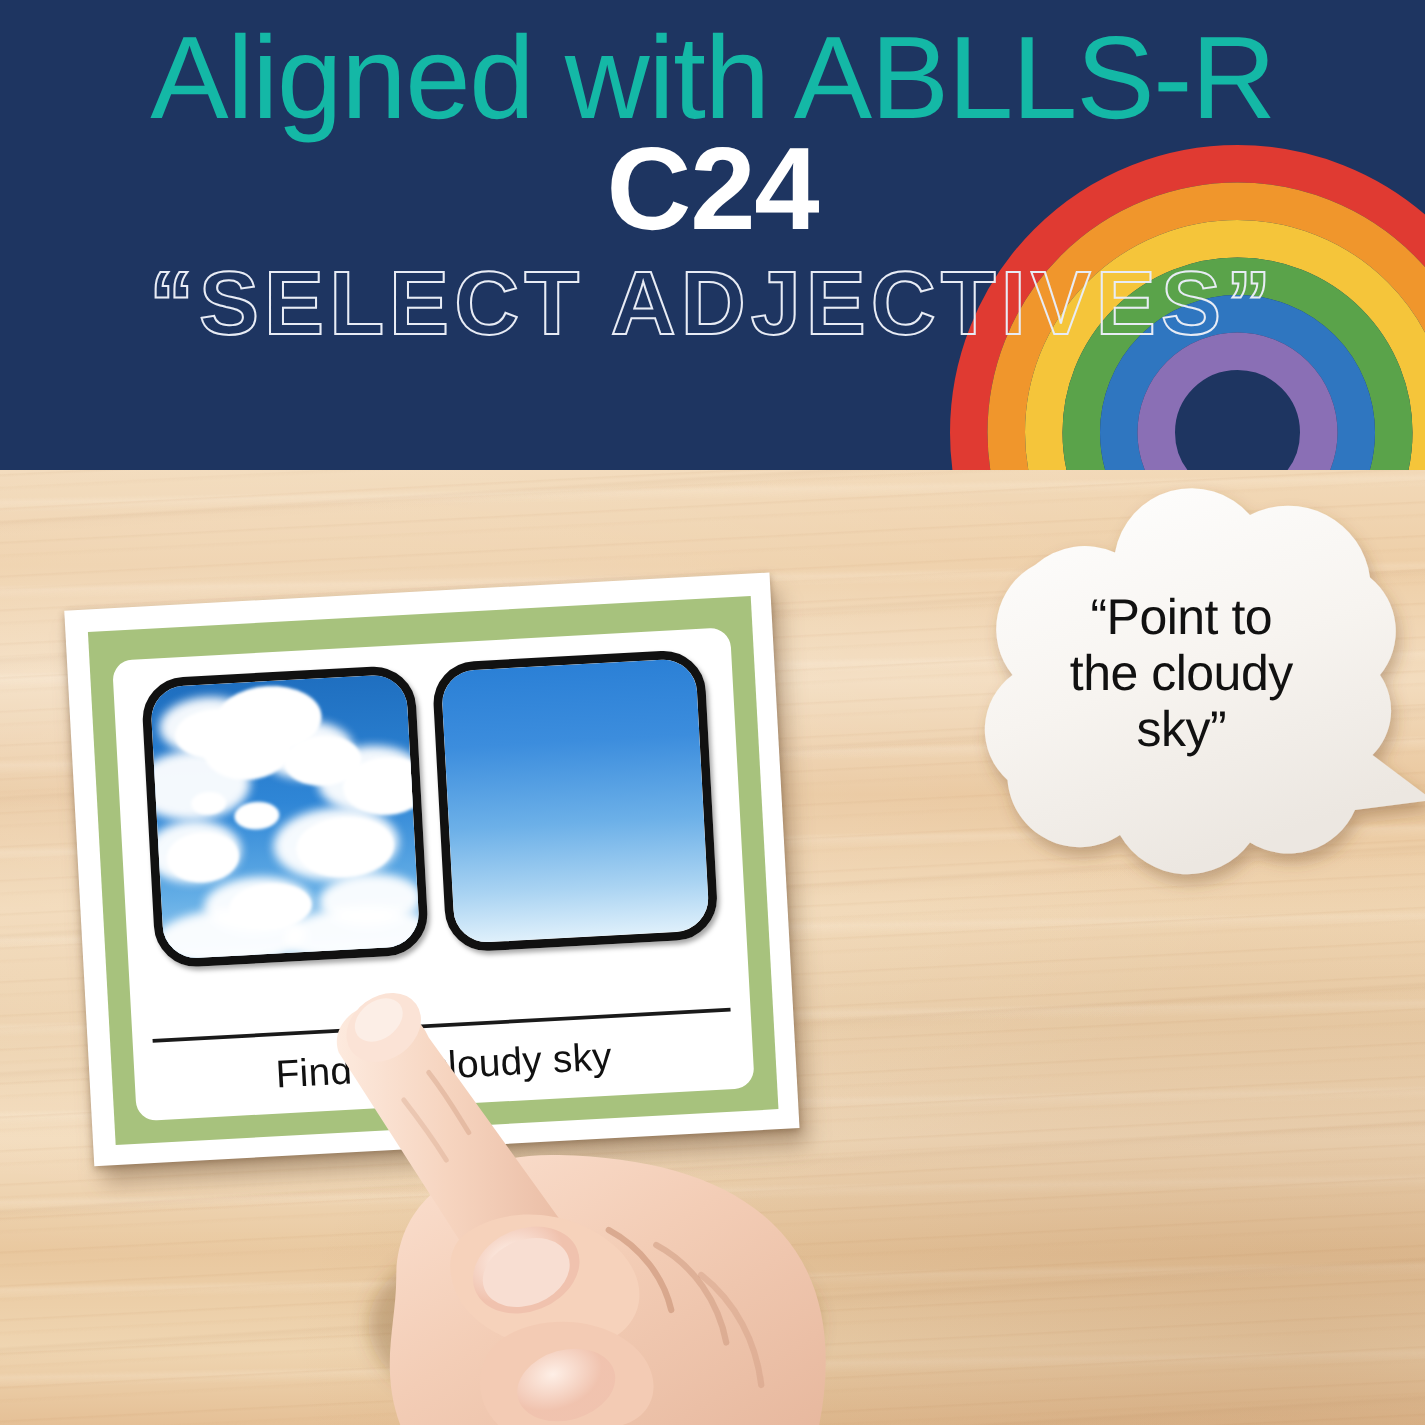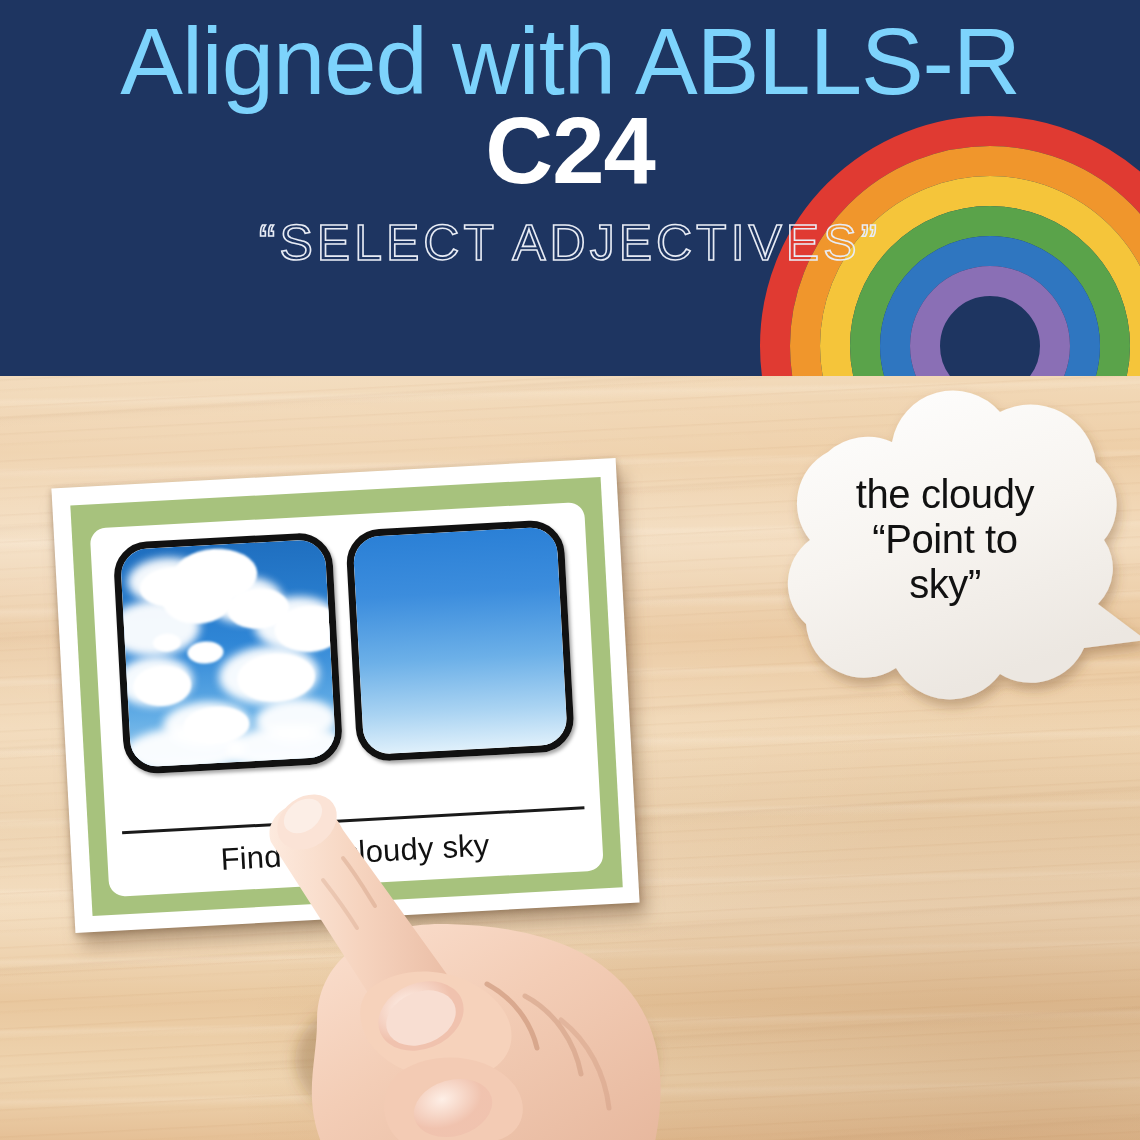"Aligned with ABLLS-R" .title-l1 { color: #7dd3fc -> #14b8a6 }
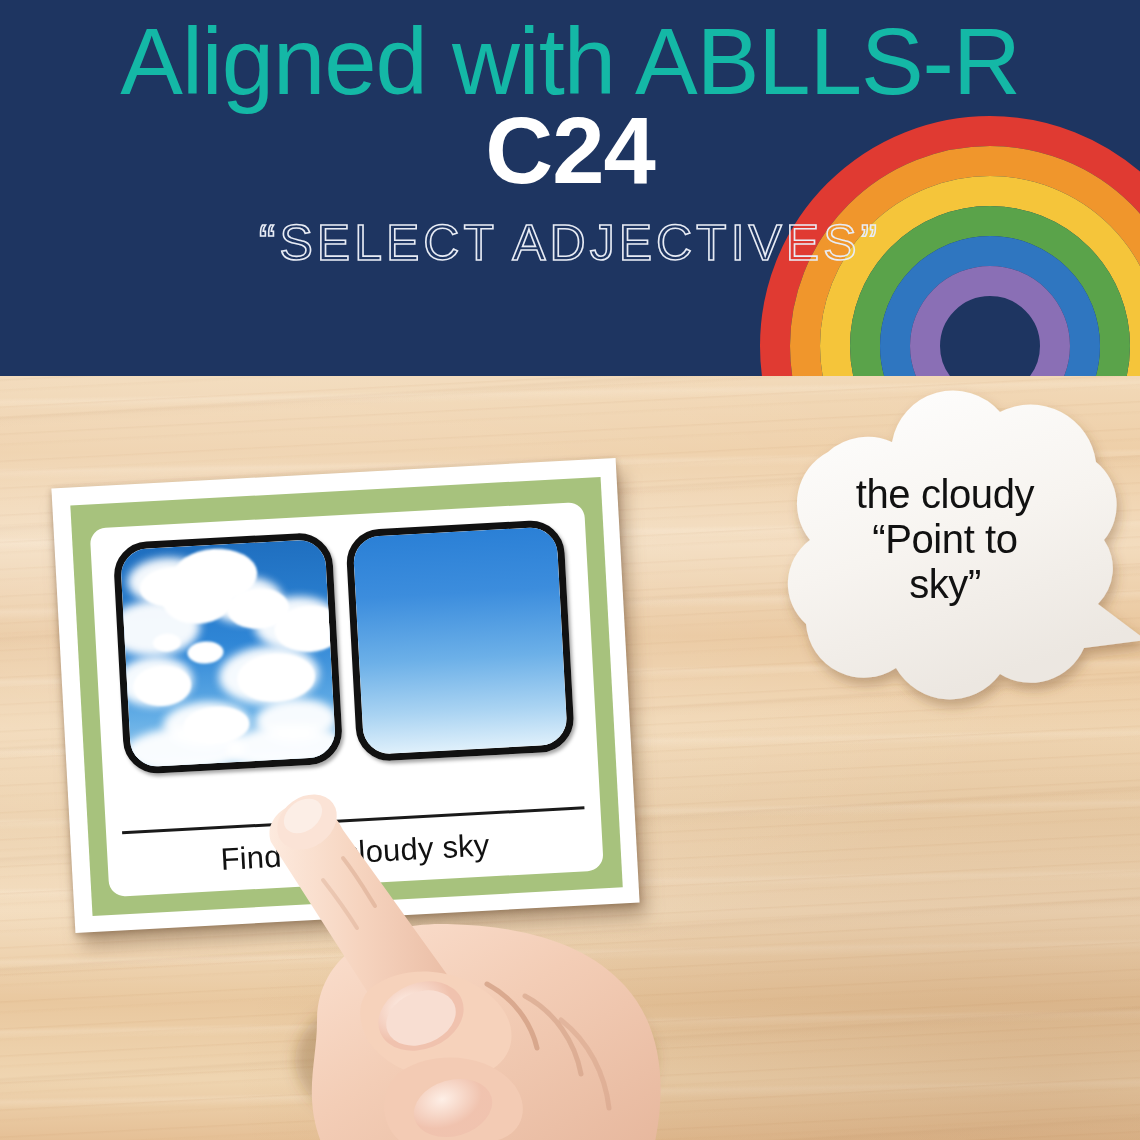"“SELECT ADJECTIVES”" .subtitle { font-size: 50px -> 72px; font-weight: 400 -> 700; margin-top: 16px -> 4px }
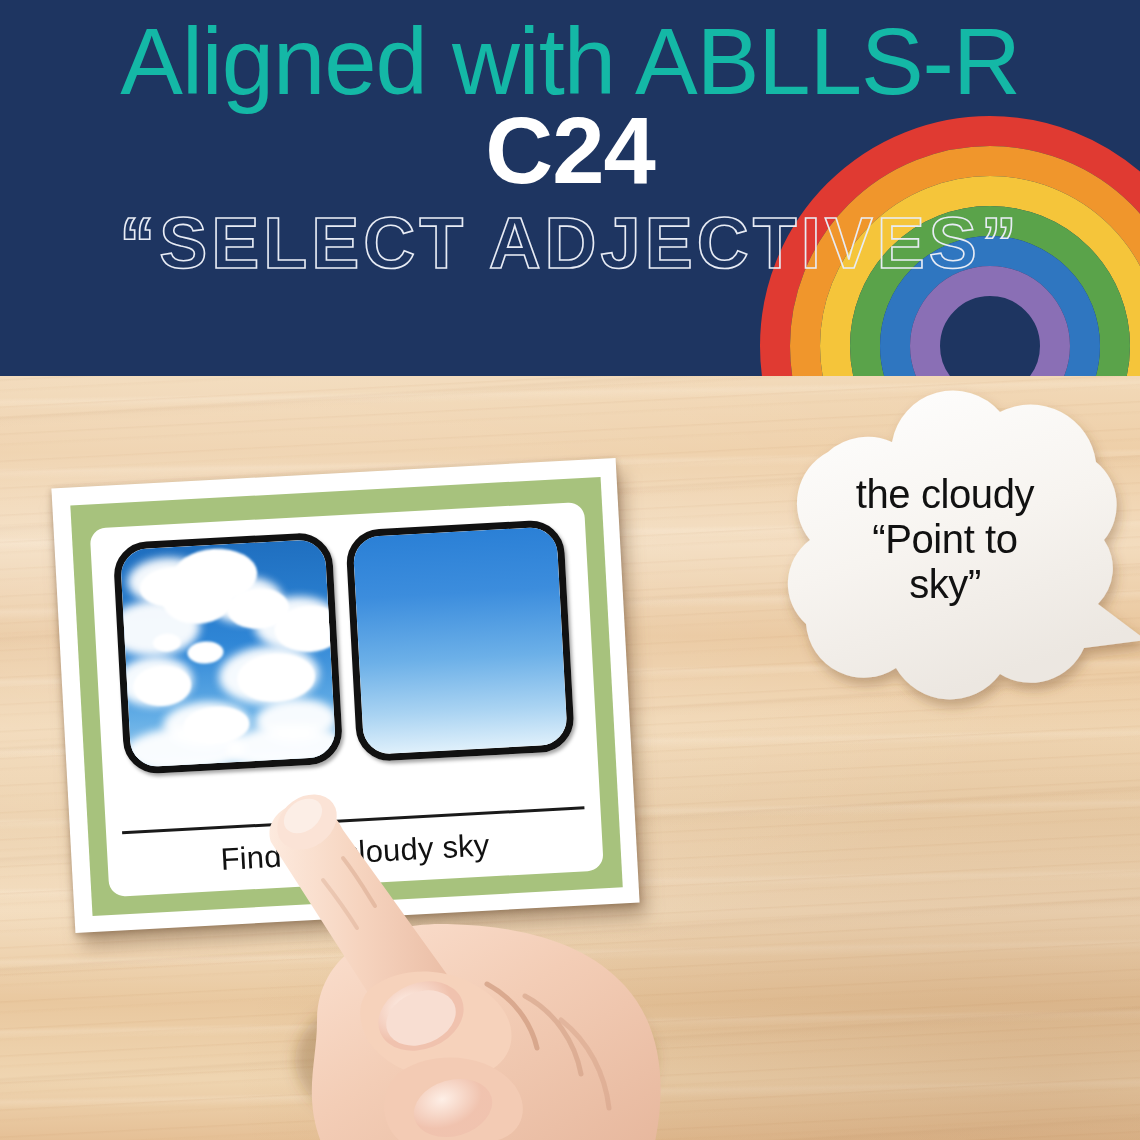"the cloudy" div { order: before "“Point to" -> after "“Point to" }
